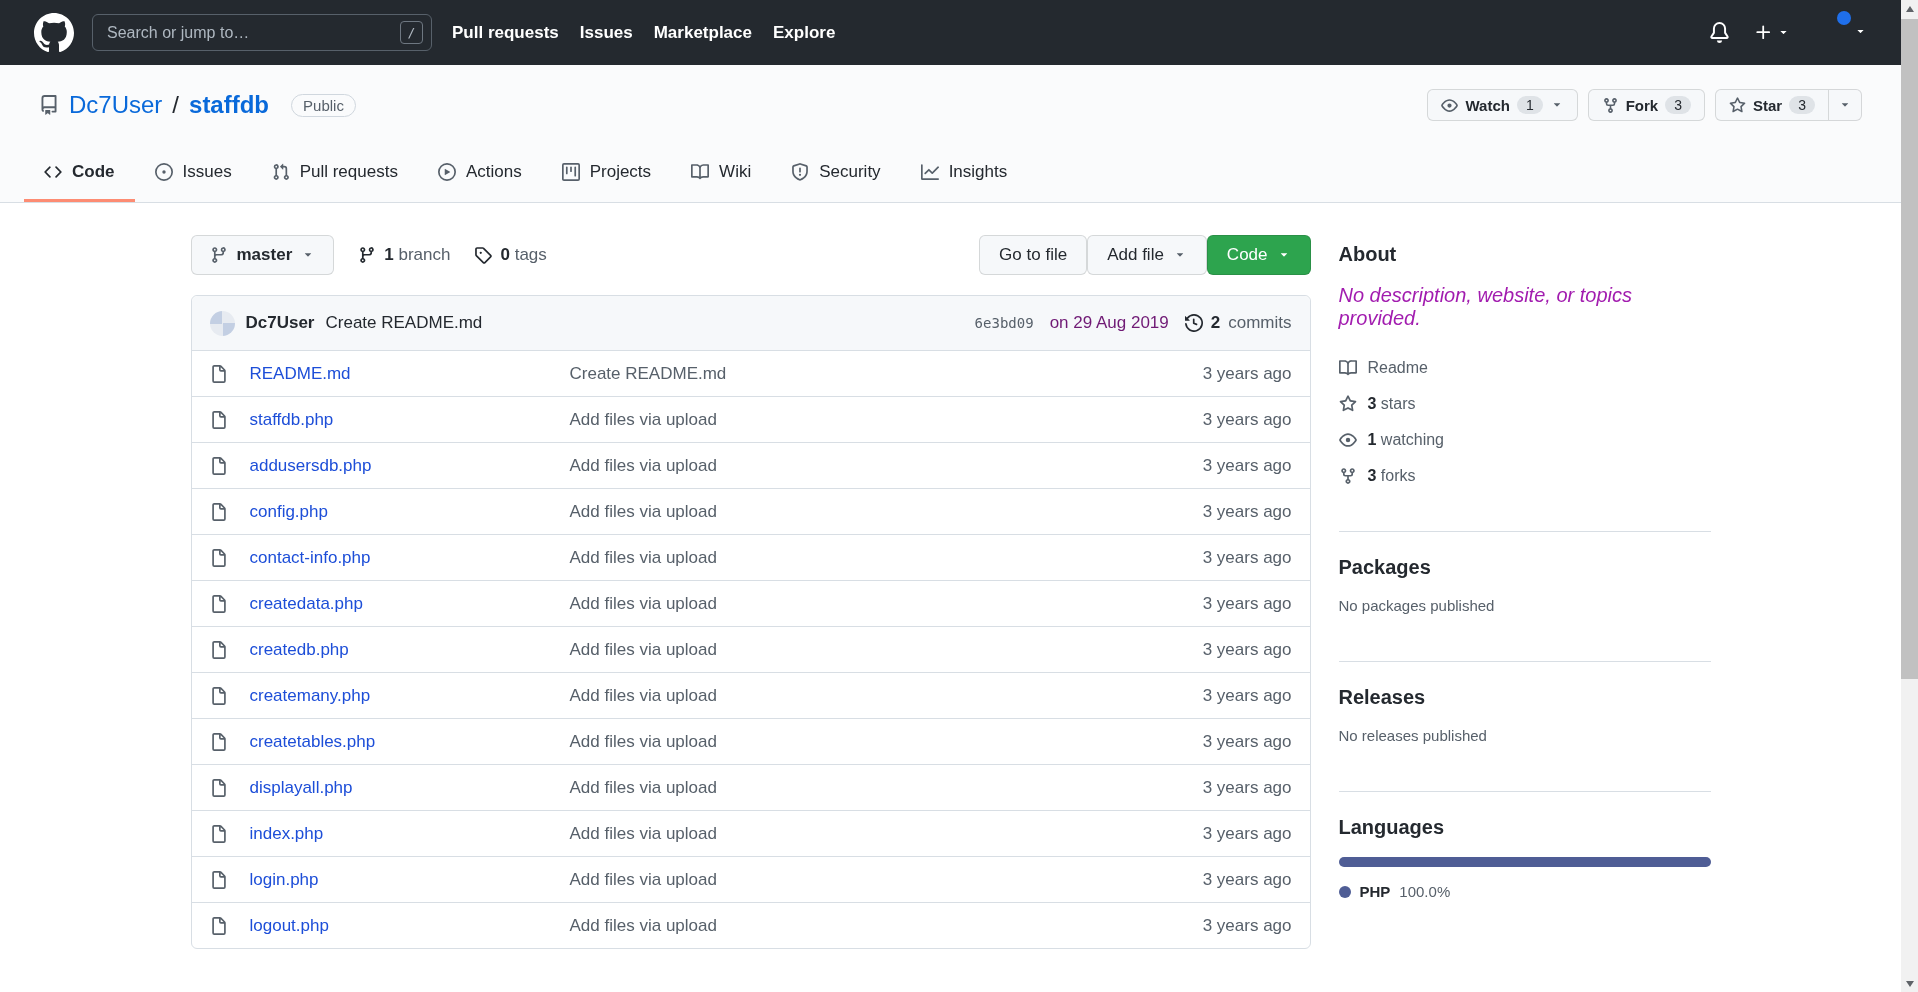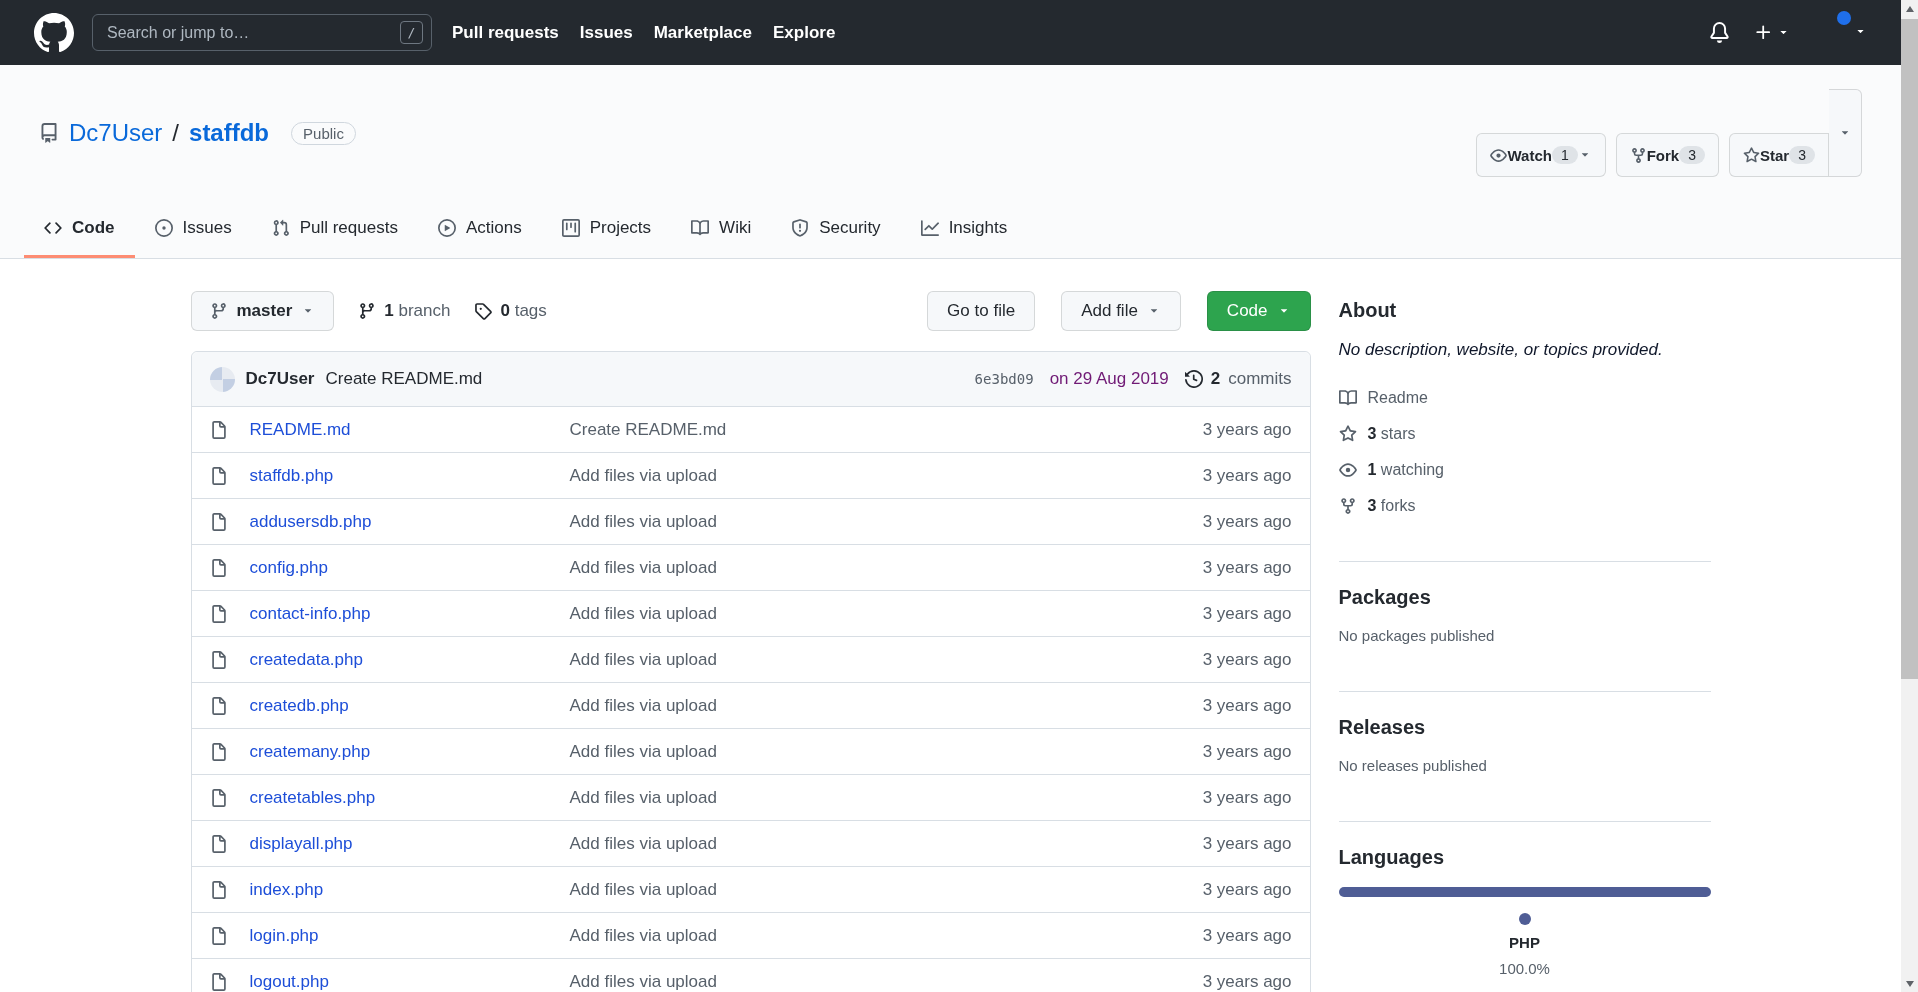"Watch" .social-main { gap: none -> 7px; height: 44px -> 32px; margin-top: 44px -> none }
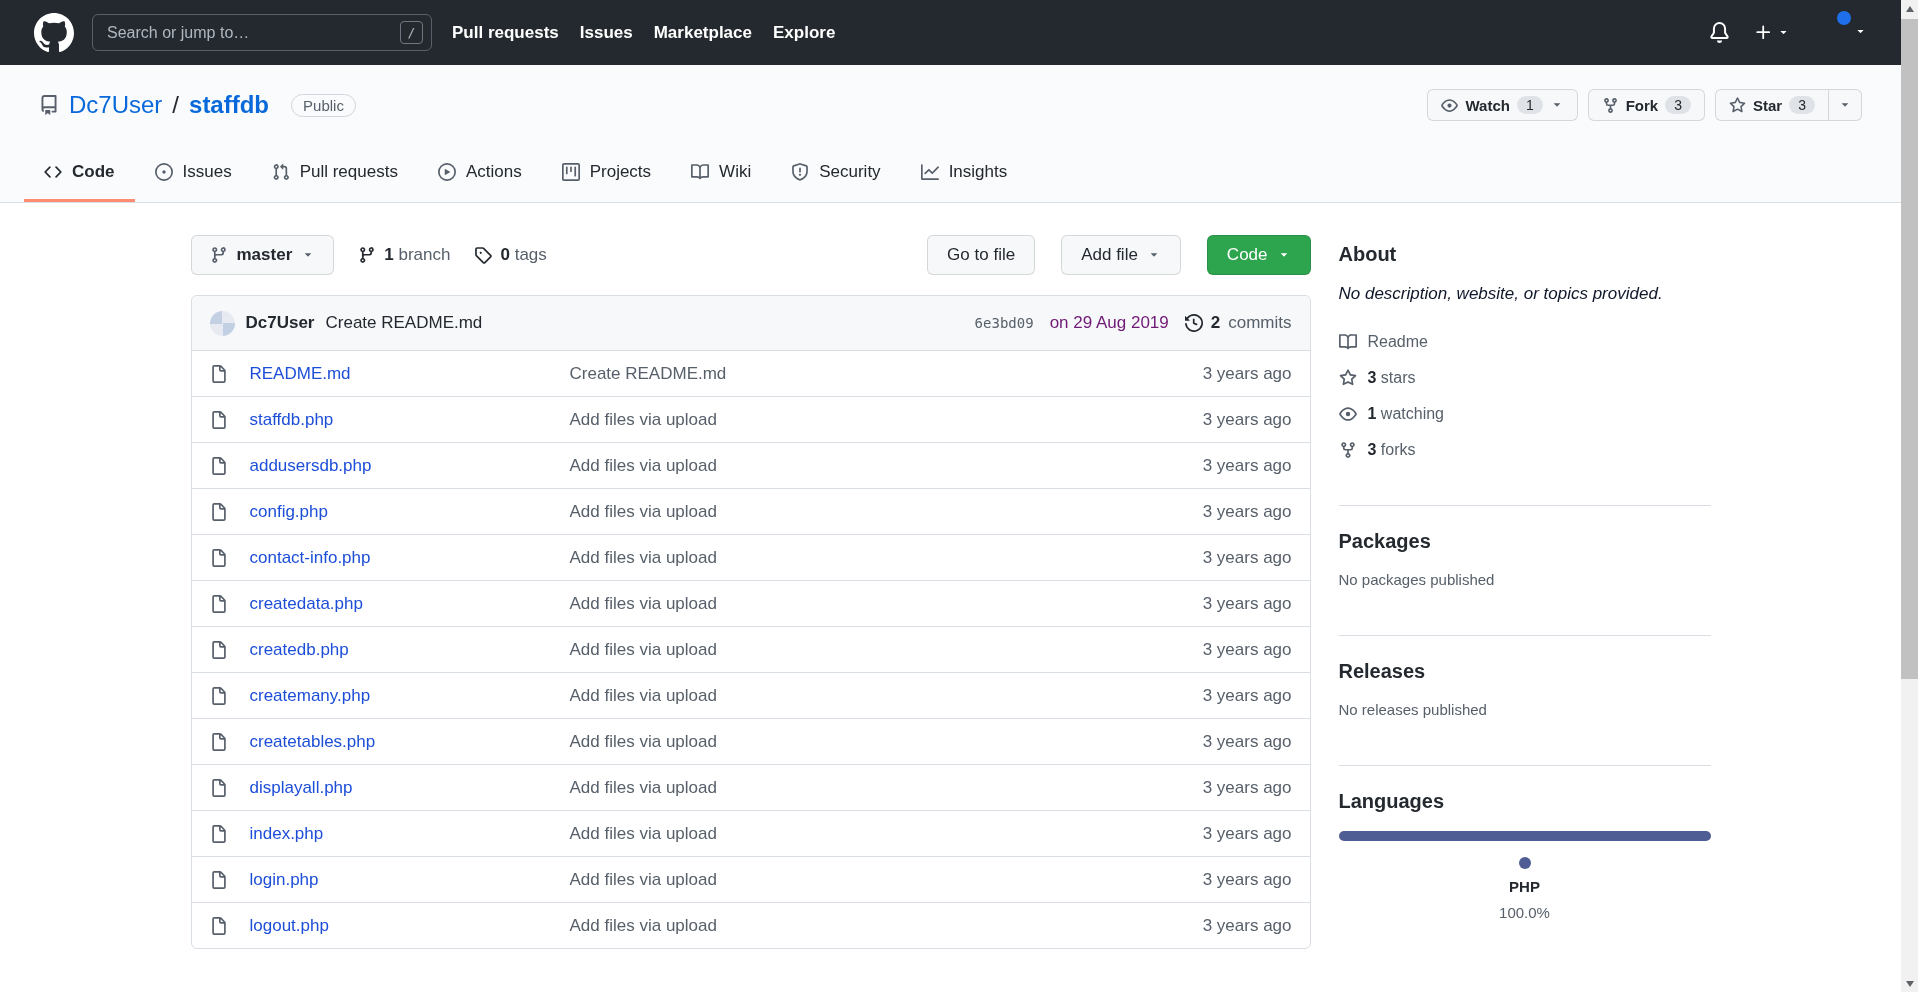"Go to file" .toolbar-right { gap: 26px -> 0 }
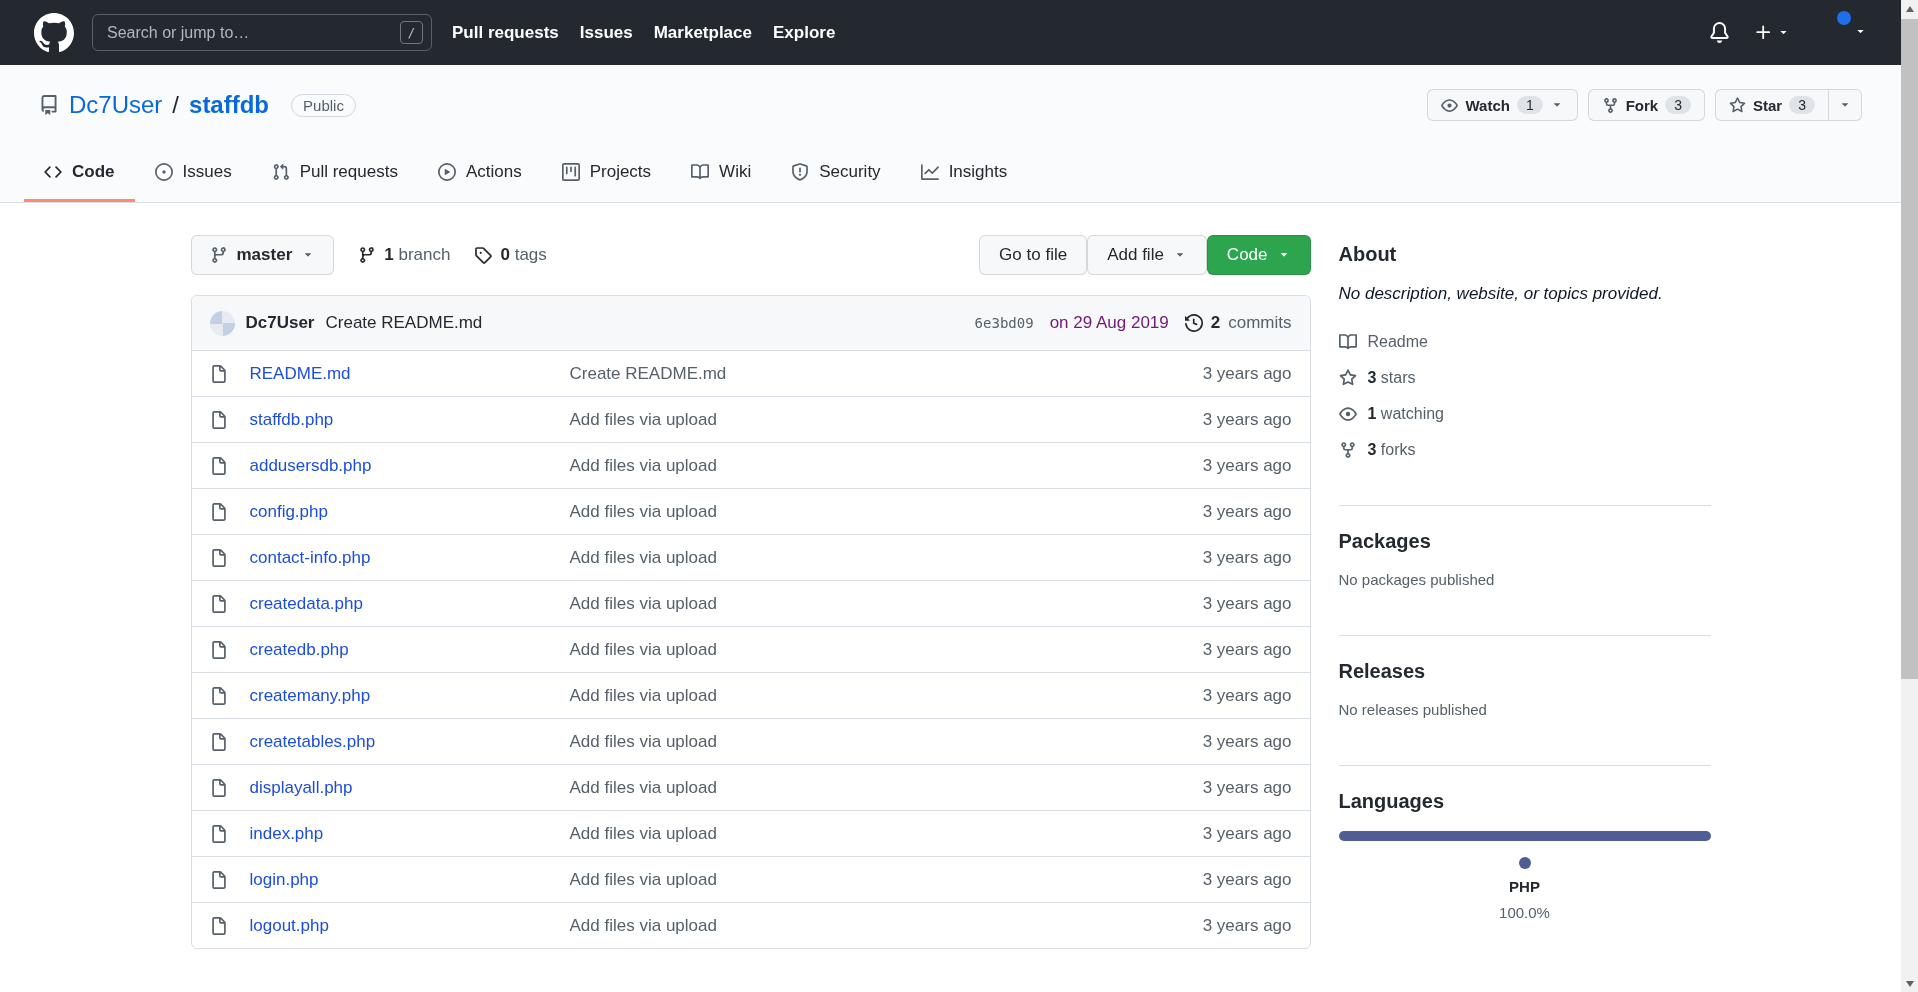"No description, website, or topics" .about-desc { color: #0f172a -> #a21caf; font-size: 17px -> 20px }
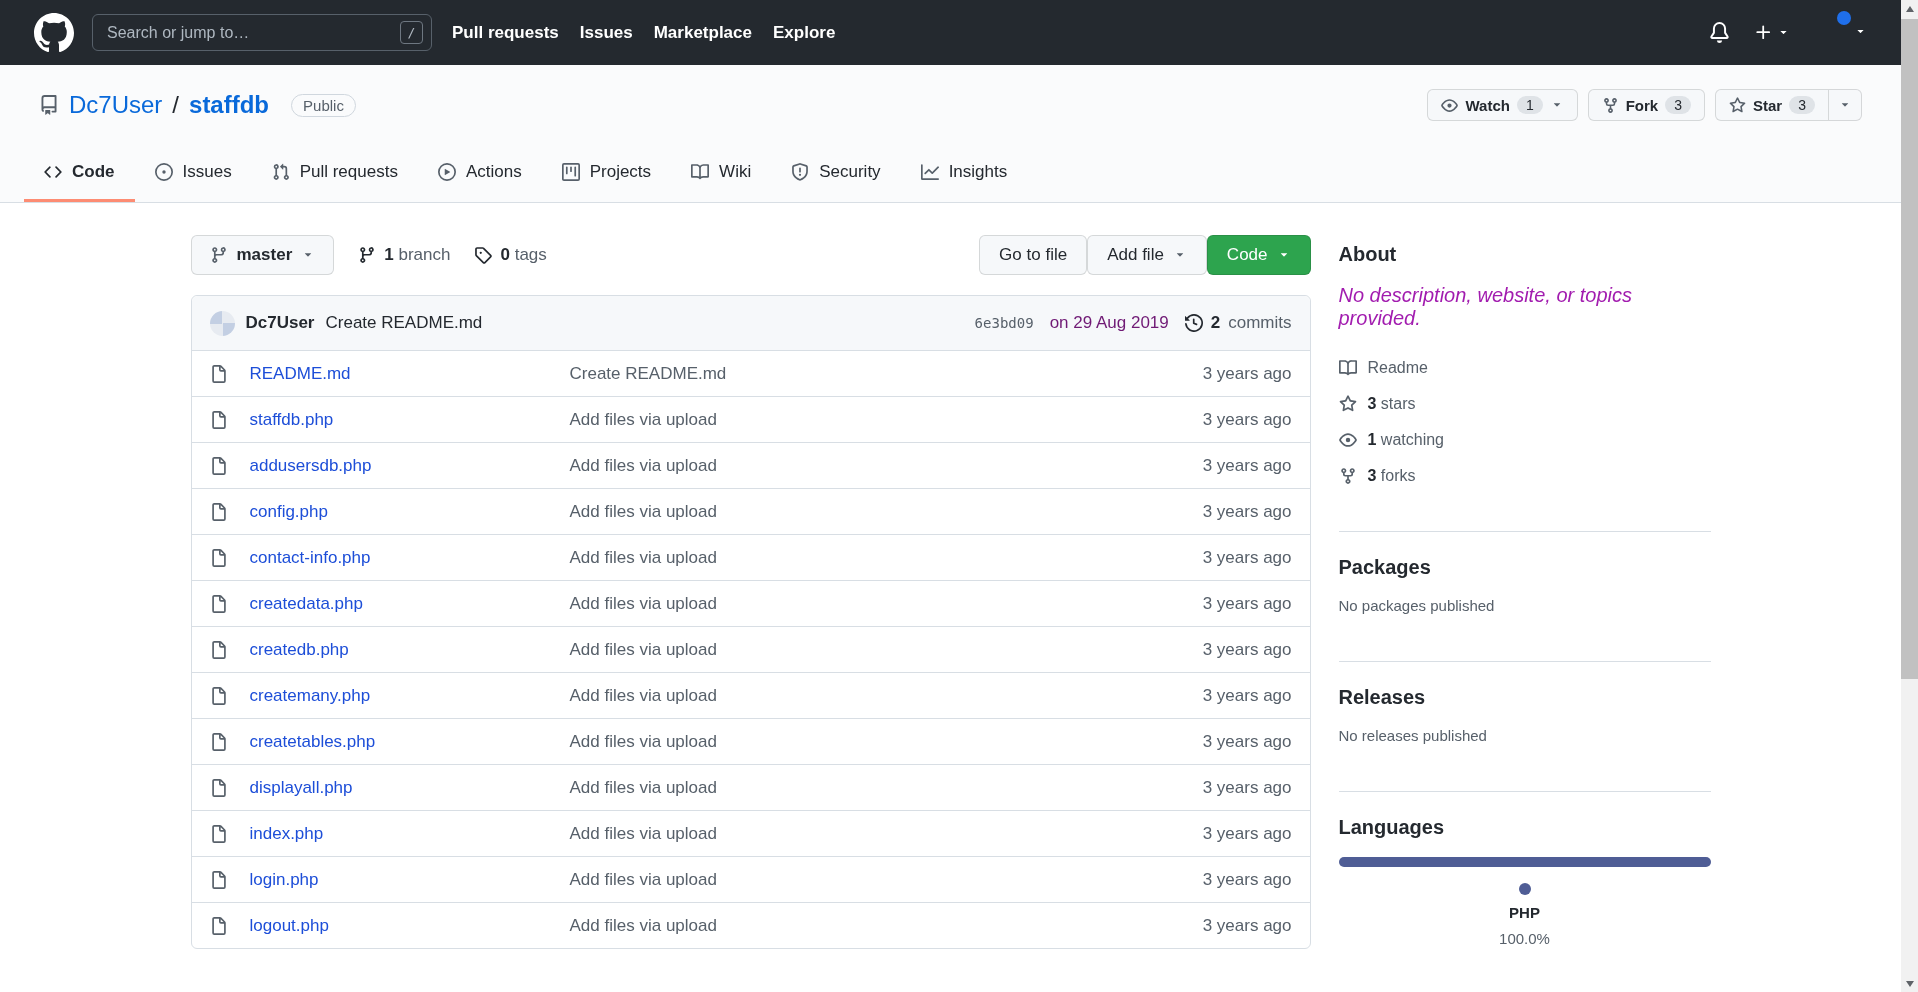"PHP" .lang-legend { flex-direction: column -> none }
